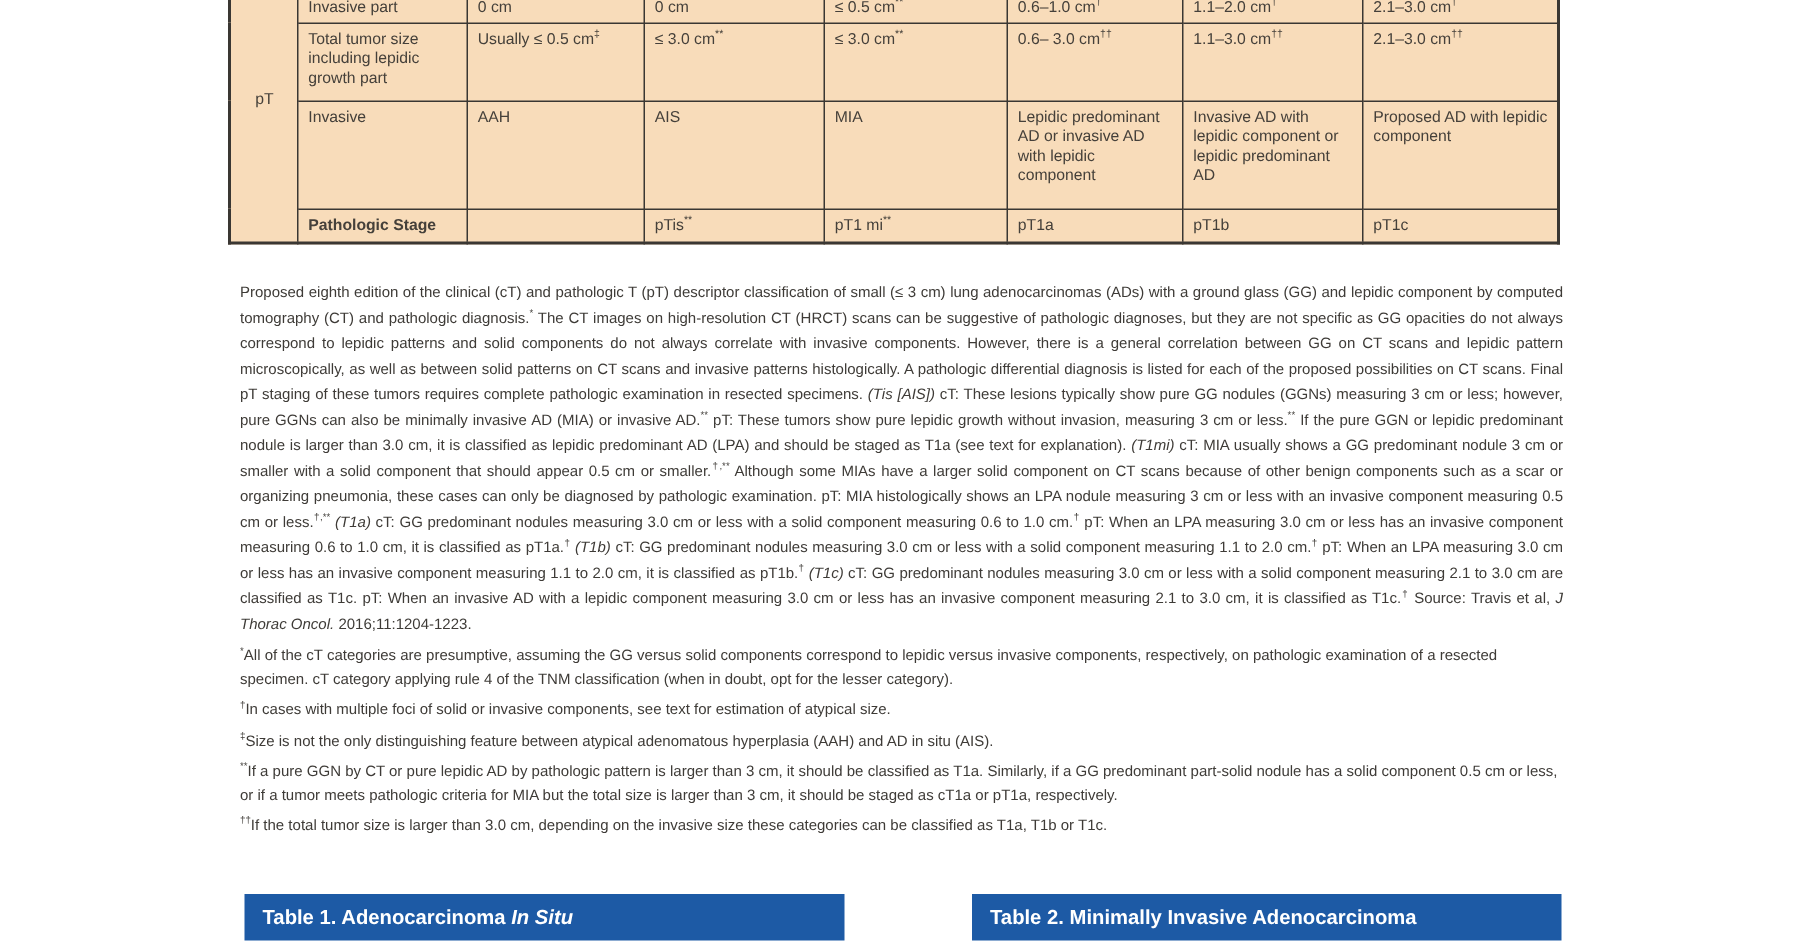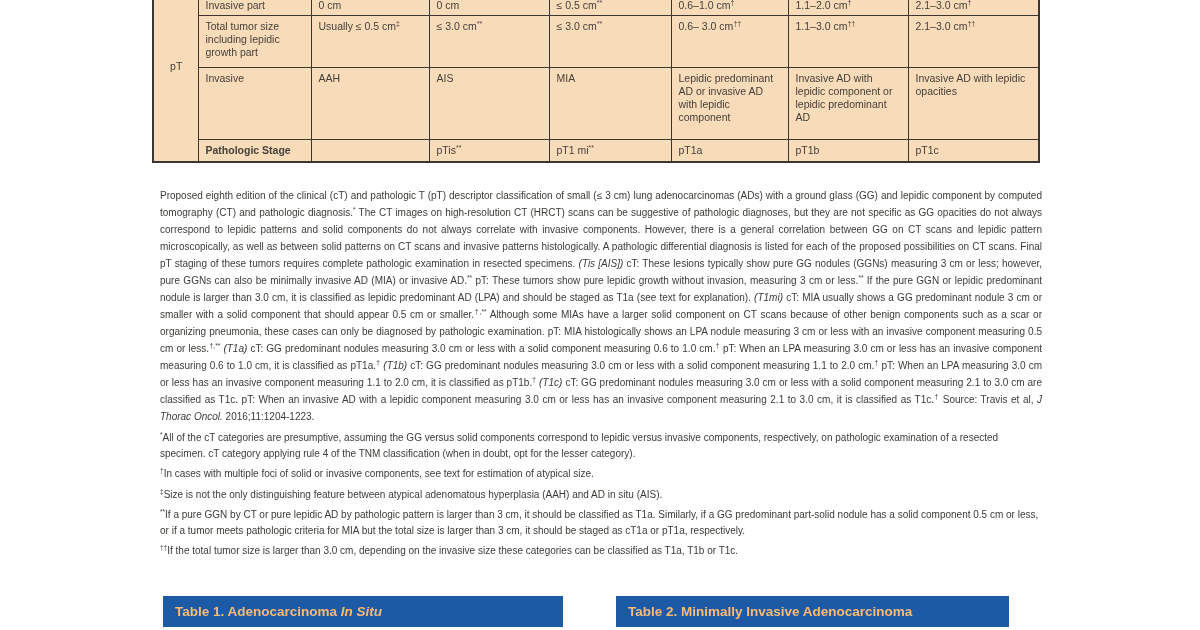"Invasive AD with lepidic opacities" td { text: Invasive AD with lepidic opacities -> Proposed AD with lepidic component }
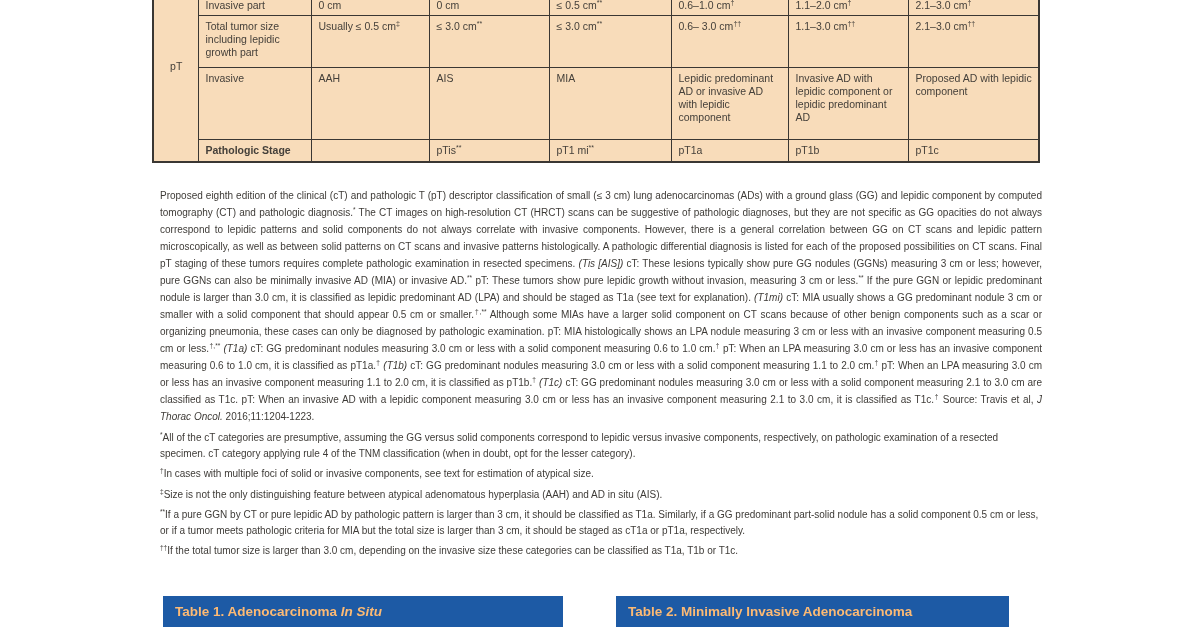"Table 1. Adenocarcinoma In Situ" .bar { color: #fdba74 -> #ffffff }
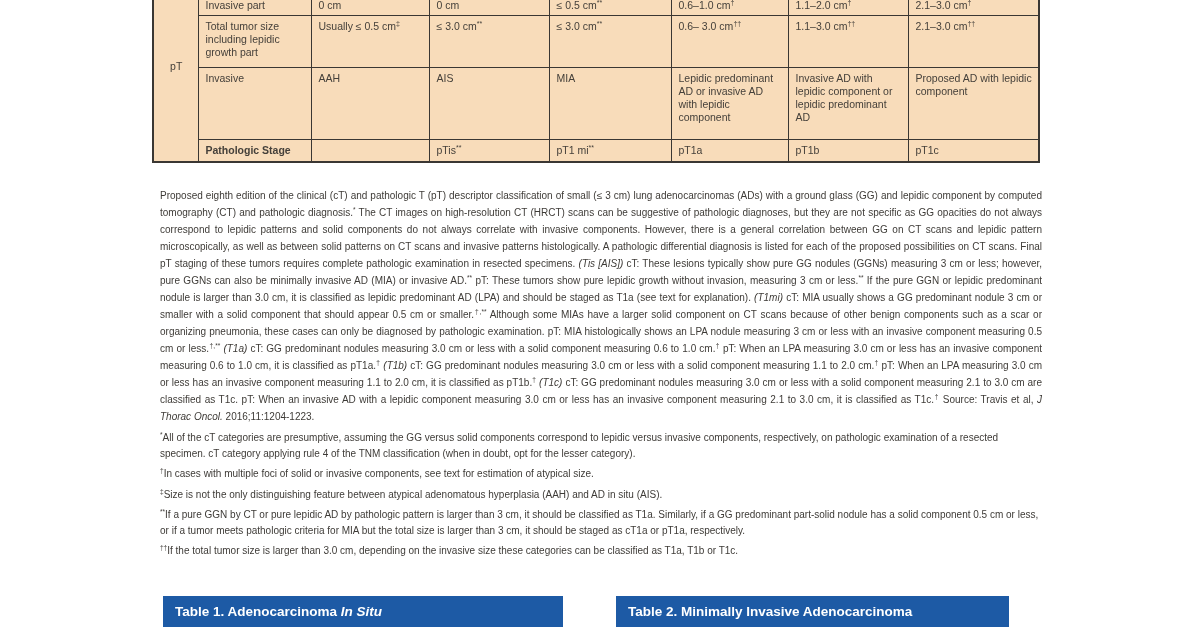"Table 2. Minimally Invasive" #bar2 { left: 616px -> 648px }
